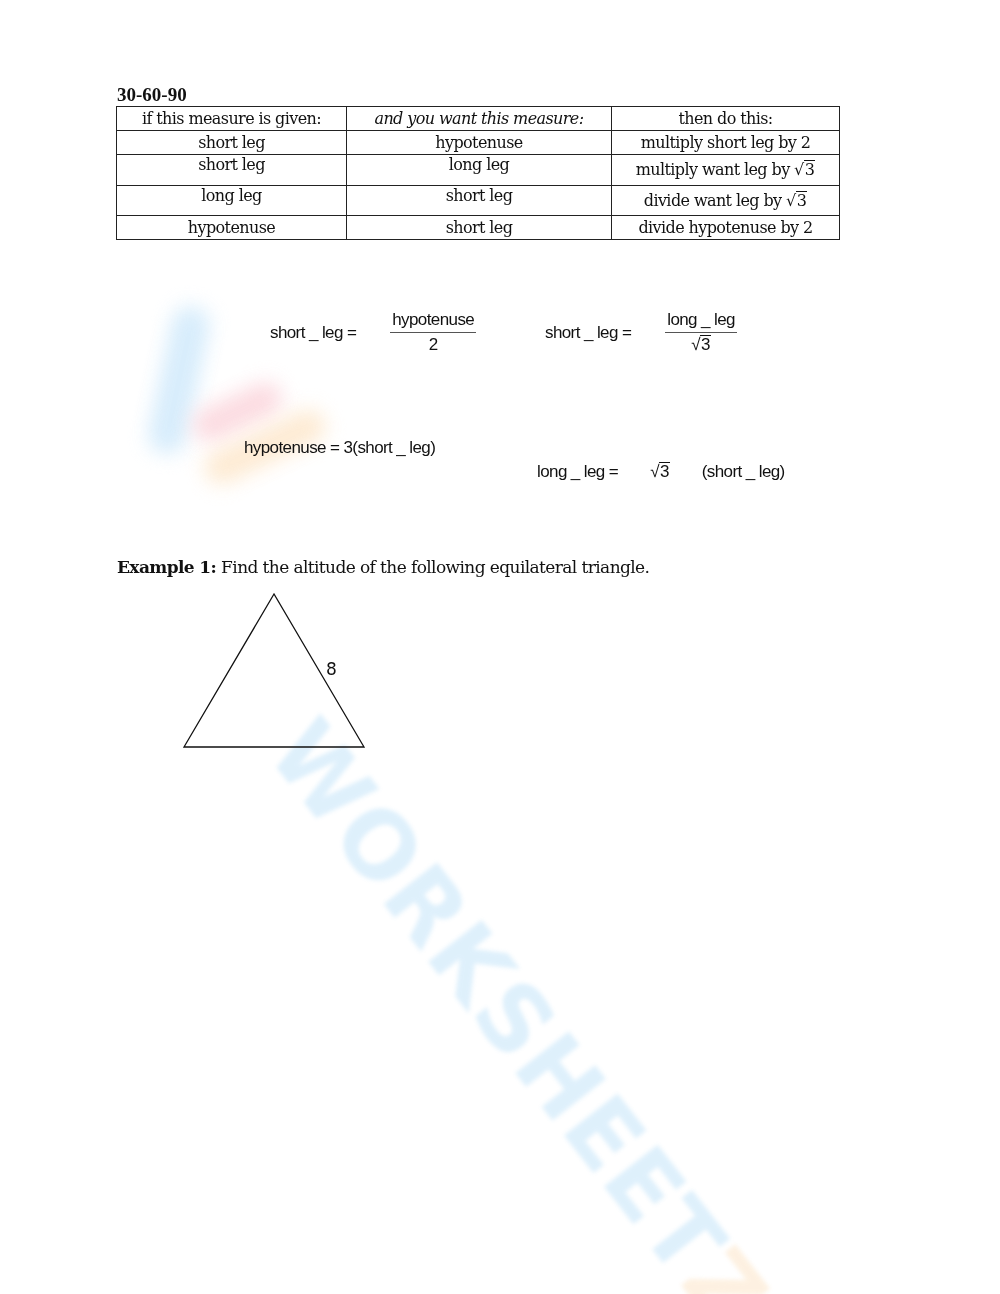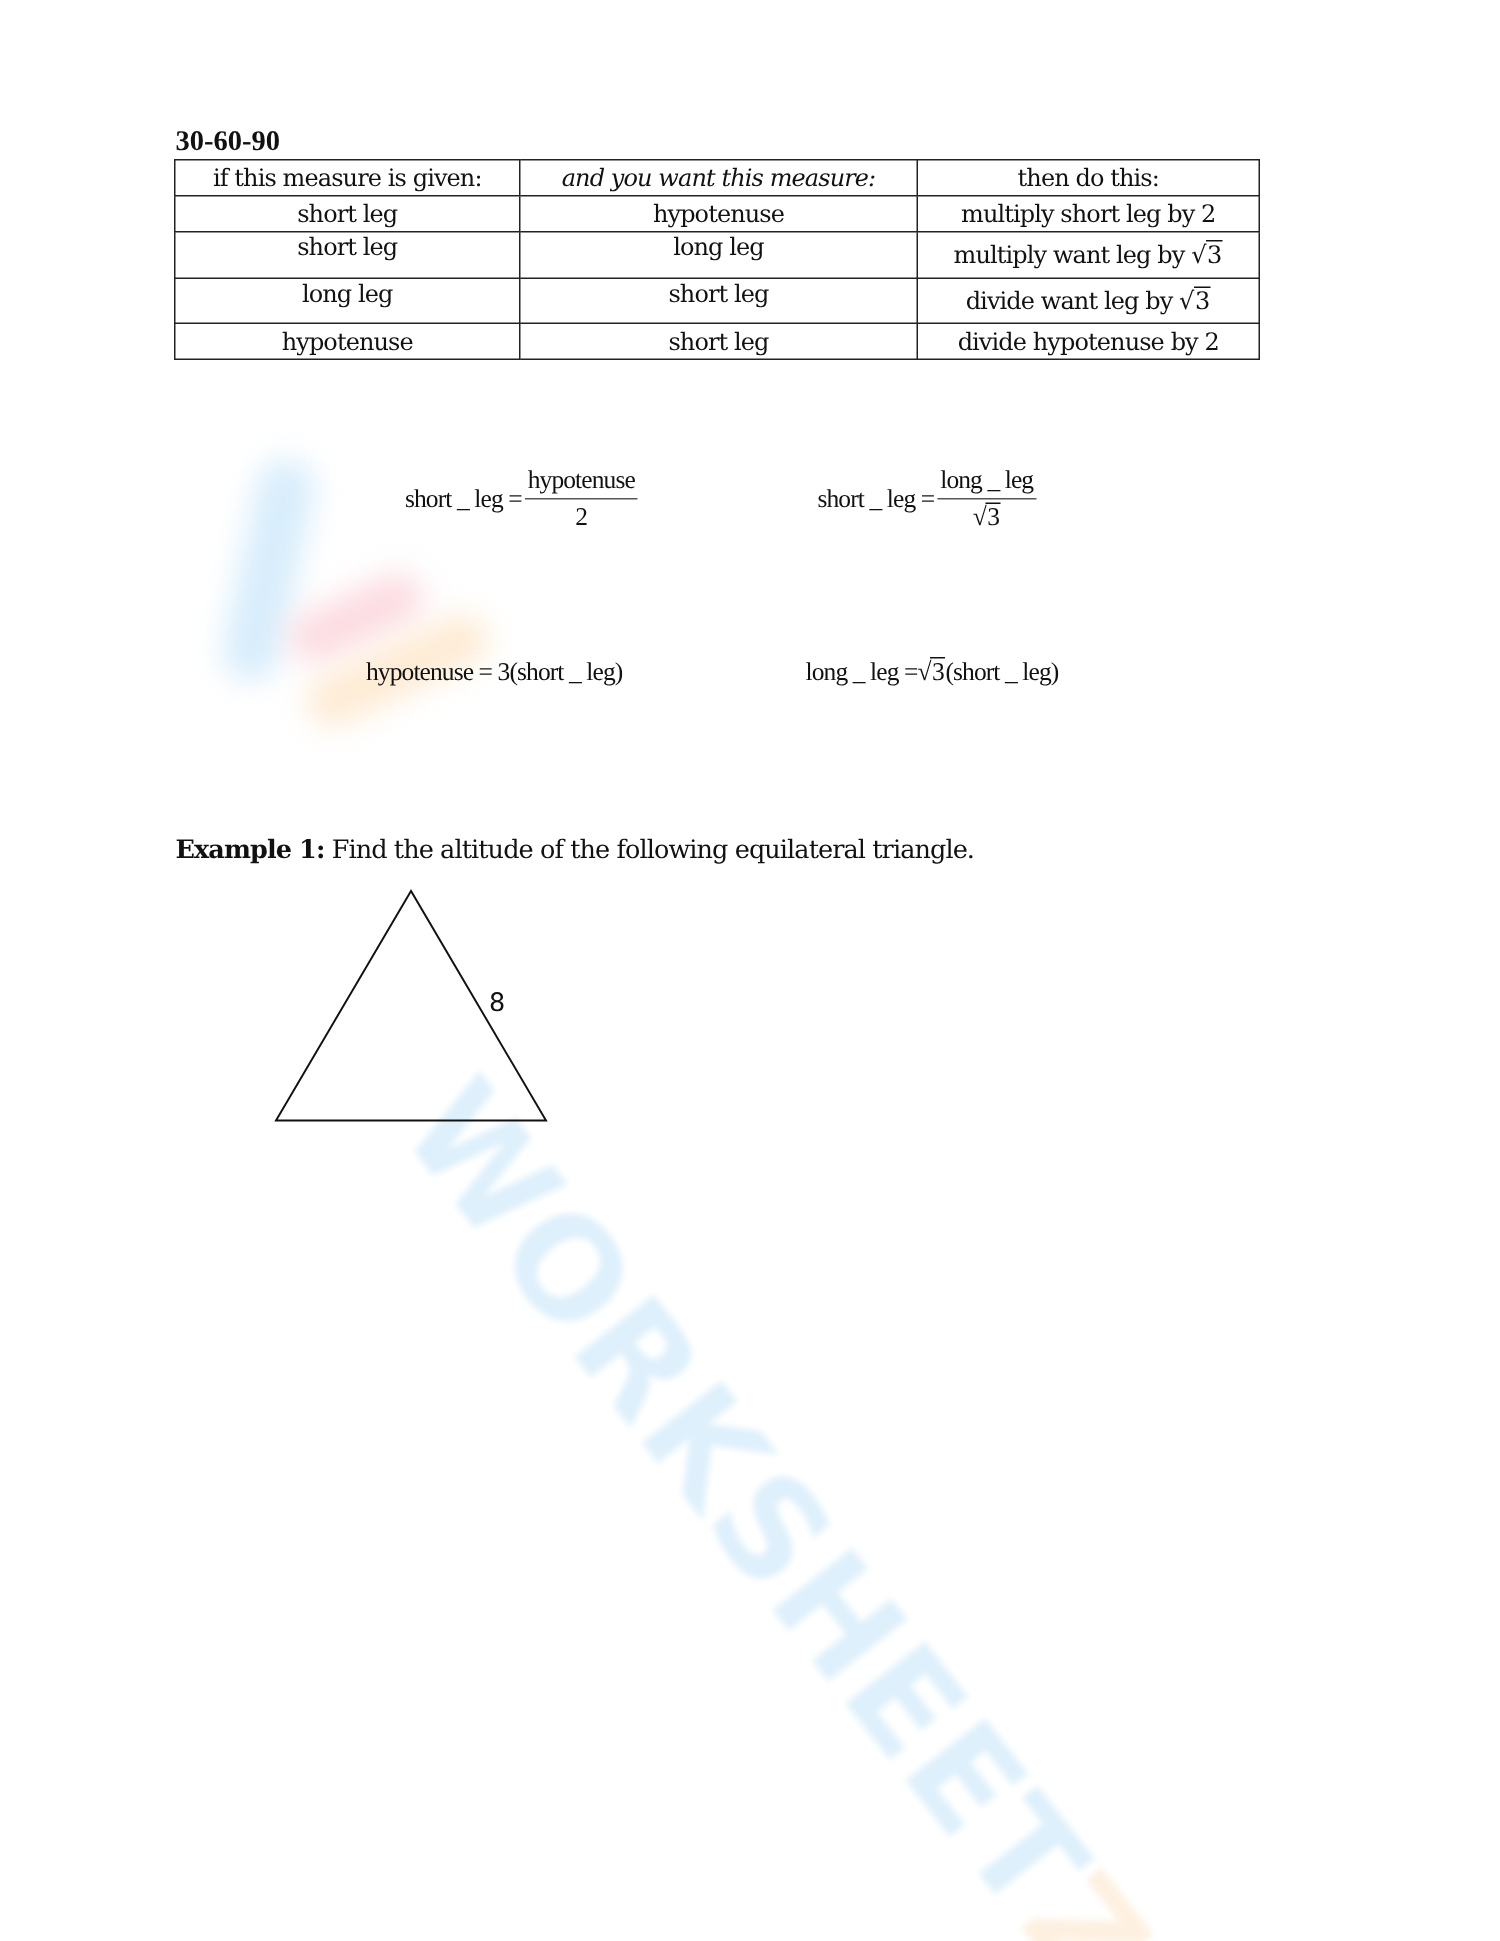"short _ leg =" .formula { font-family: Liberation Serif, serif -> Liberation Sans, sans-serif; gap: none -> 32px }
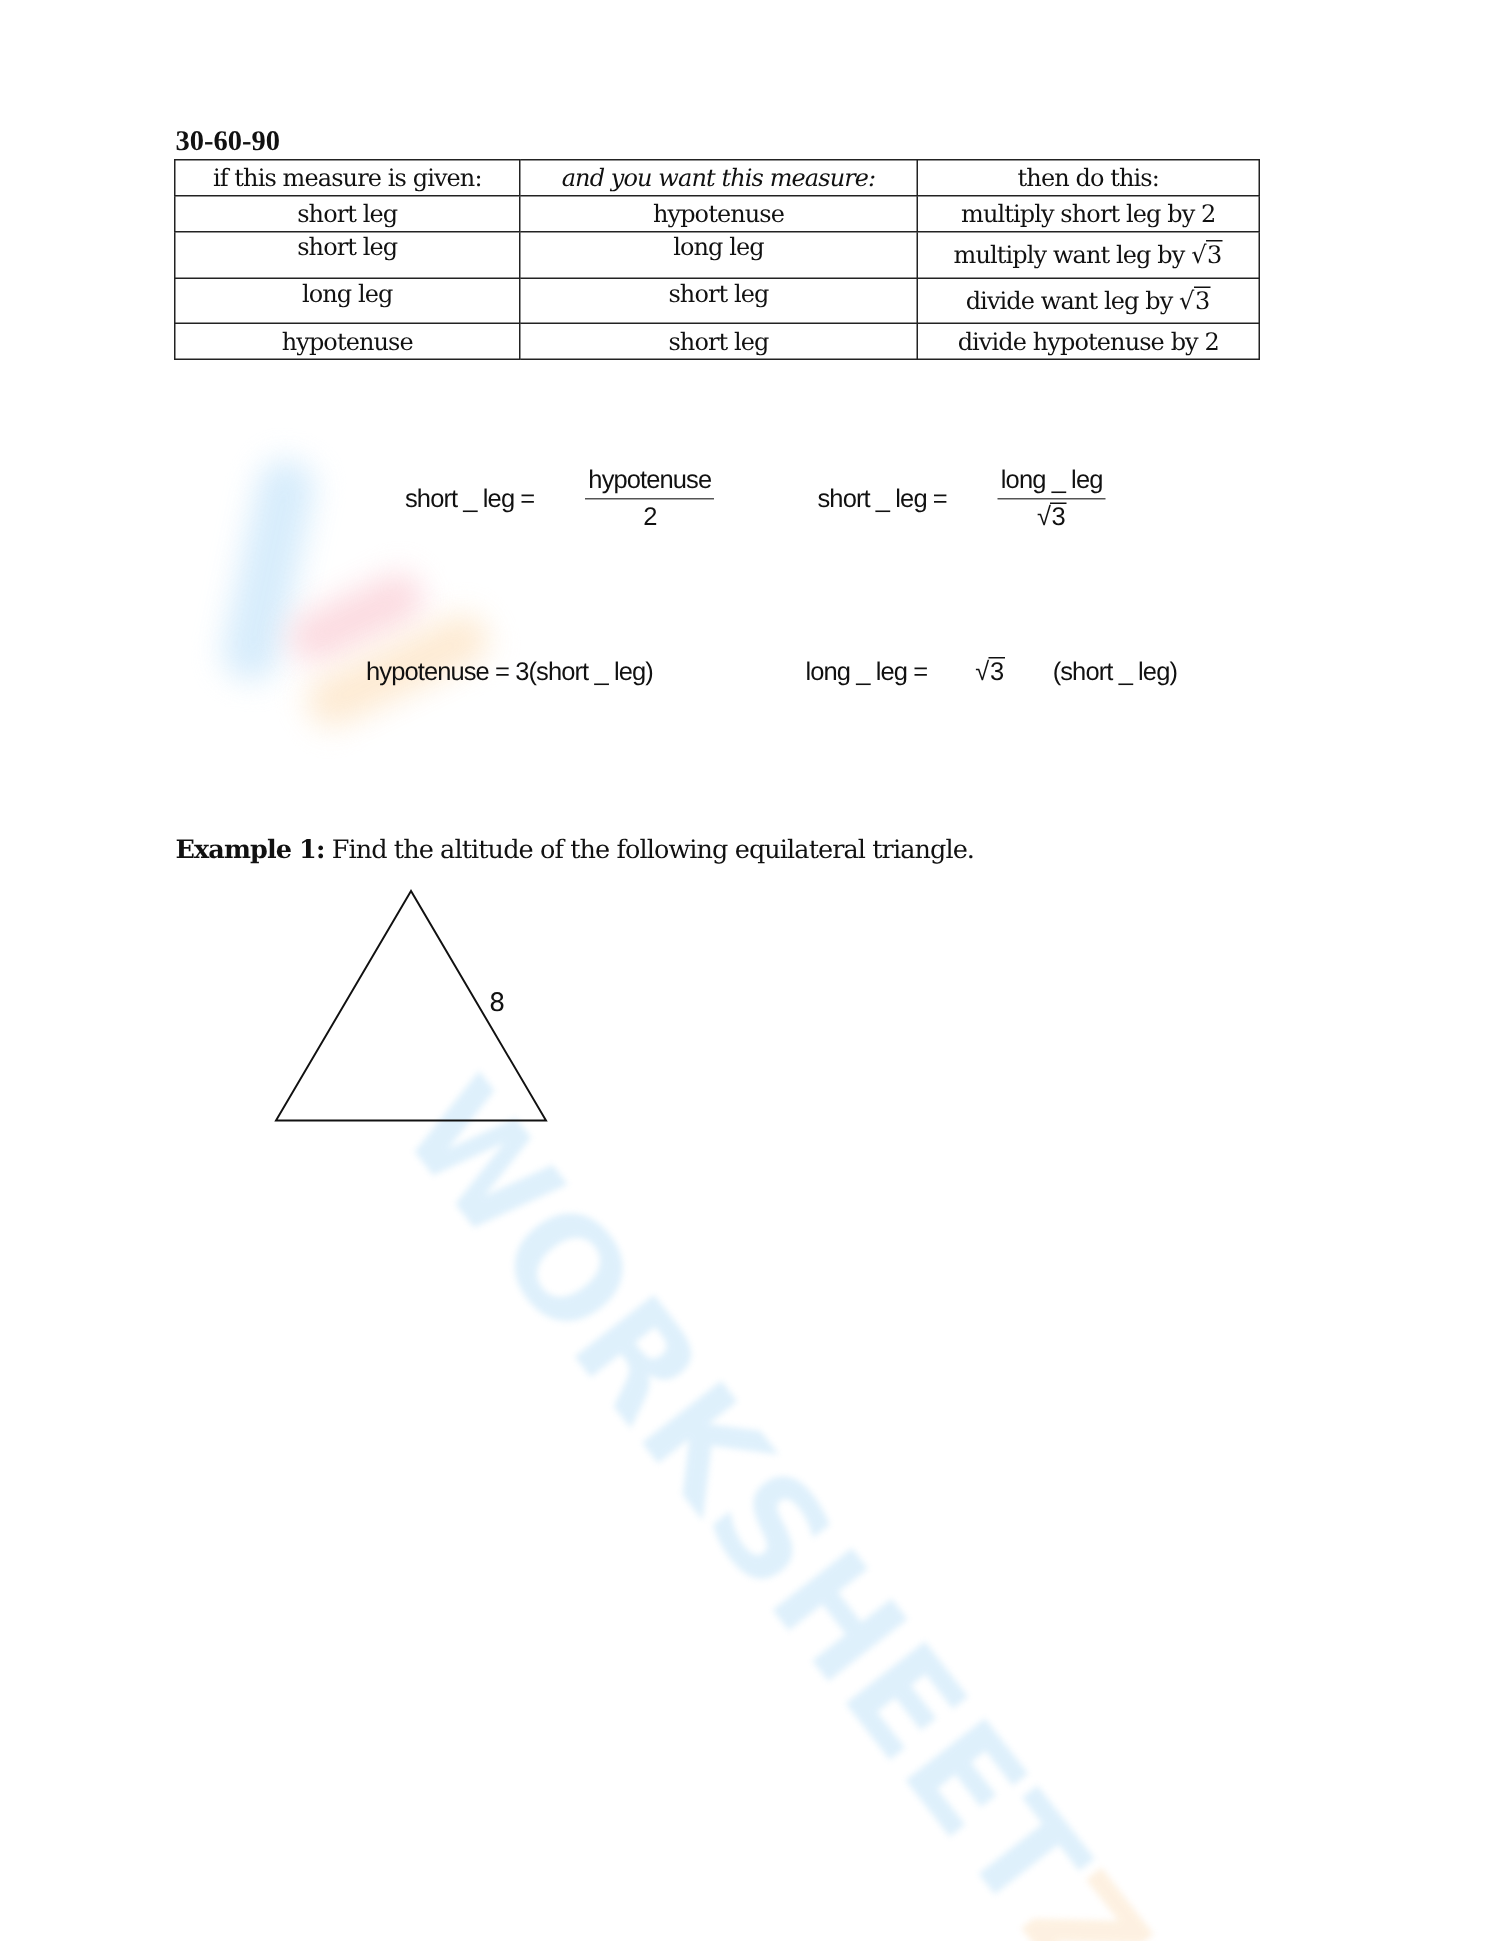"long _ leg =" div.formula { top: 438px -> 462px }
